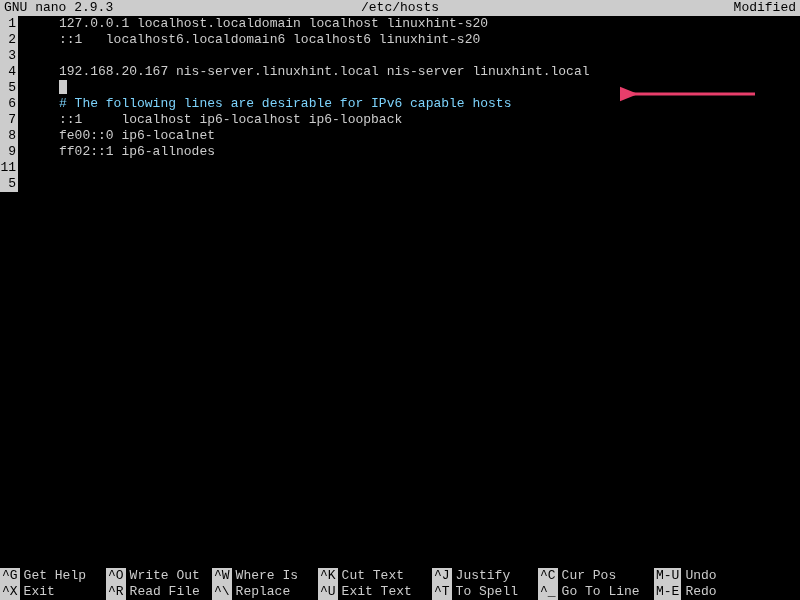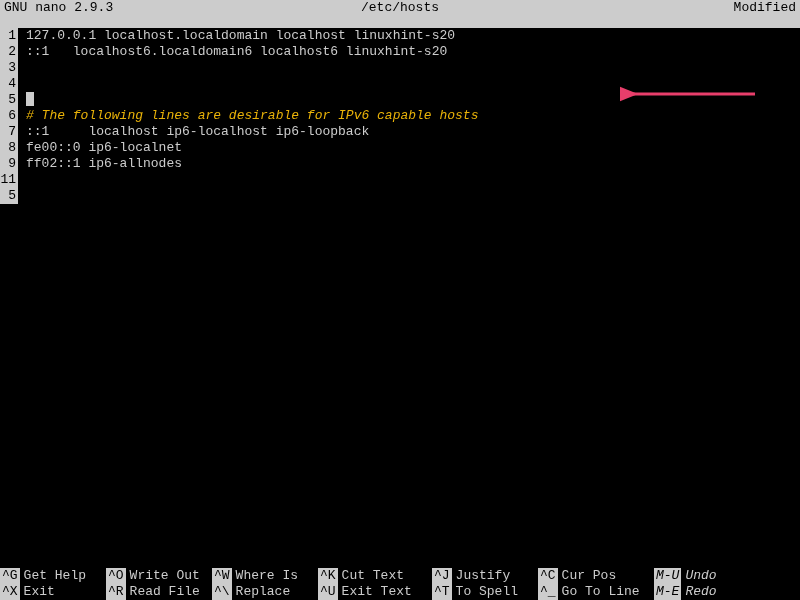"GNU nano 2.9.3" .titlebar { height: 28px -> 16px }
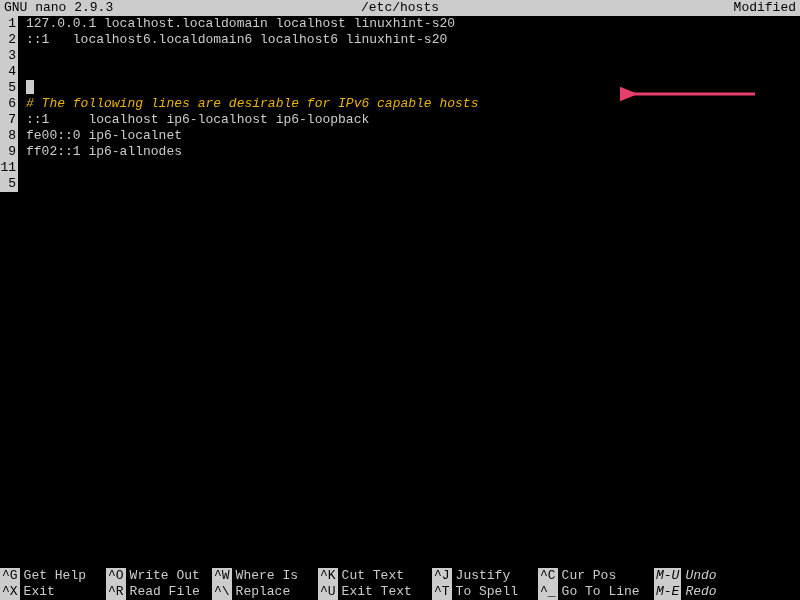"127.0.0.1 localhost.localdomain" .linetext { margin-left: none -> 33px }
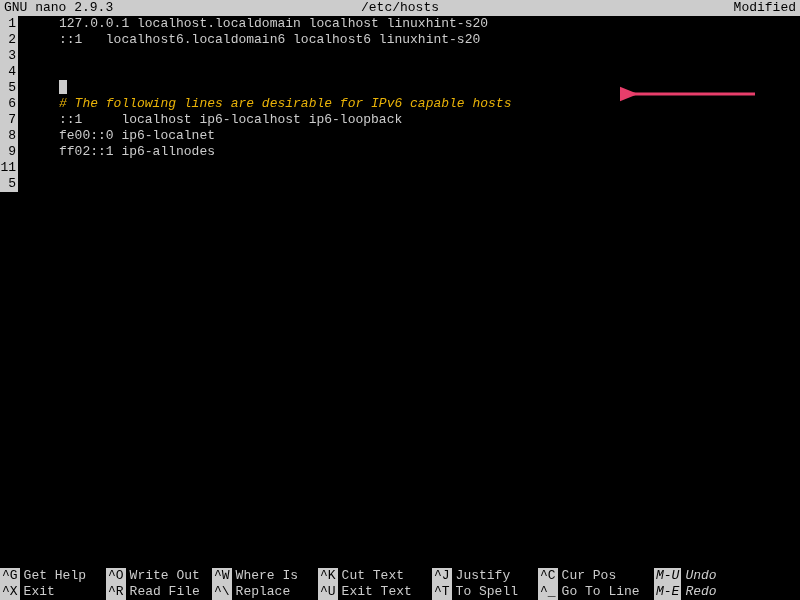"192.168.20.167" div.linetext { html: none -> <div>192.168.20.167 nis-server.linuxhint.local nis-server linuxhint.local</div> }
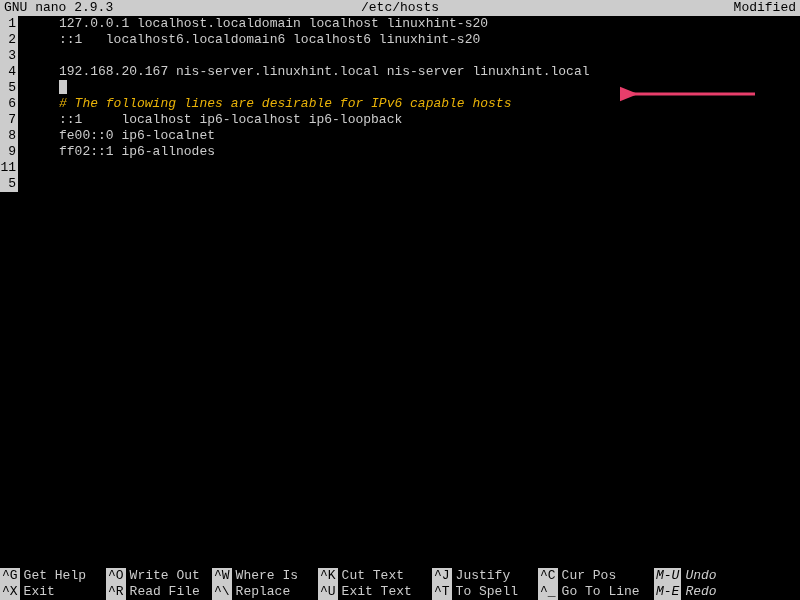"# The following lines are" .comment { color: #eab308 -> #7dd3fc; font-style: italic -> none }
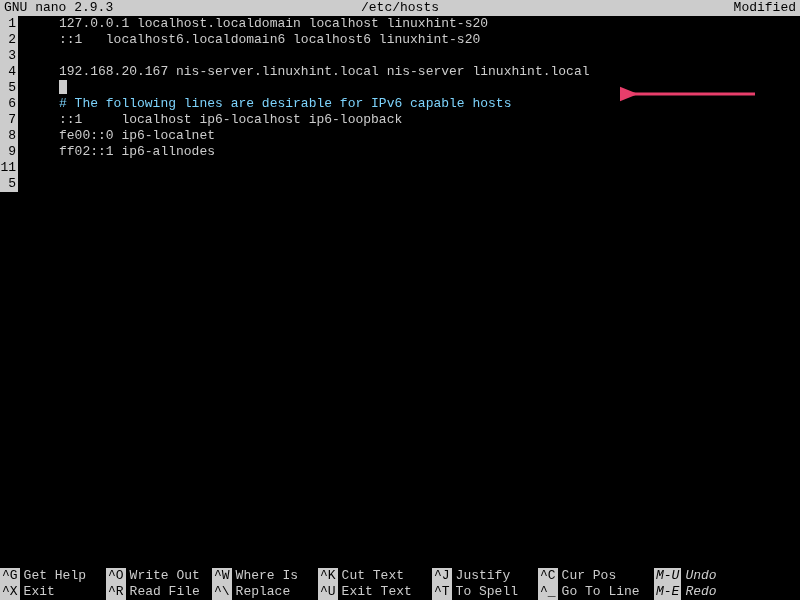"M-U" .help-item.w7 { font-style: italic -> none }
